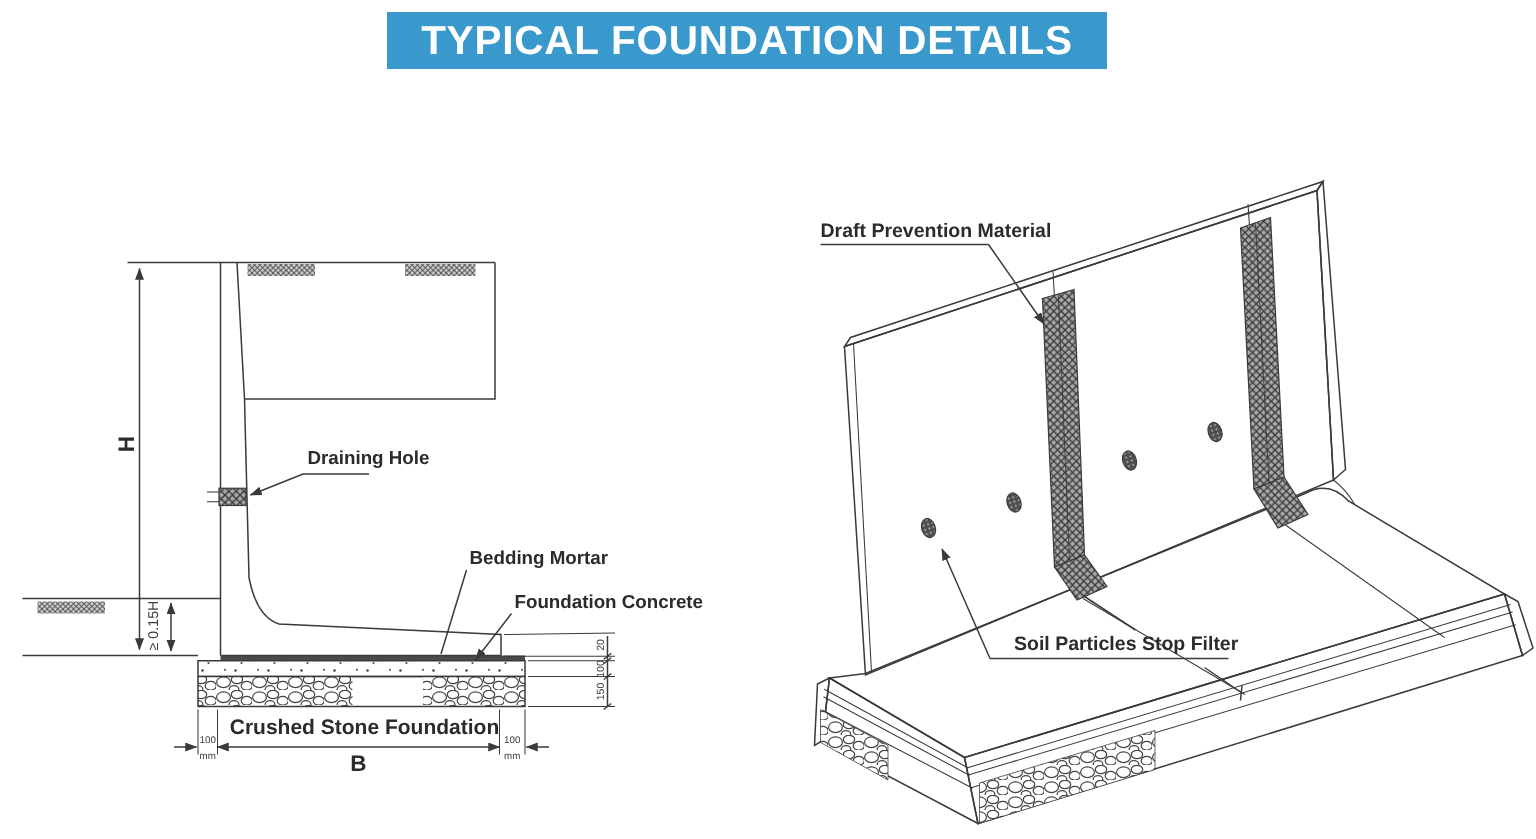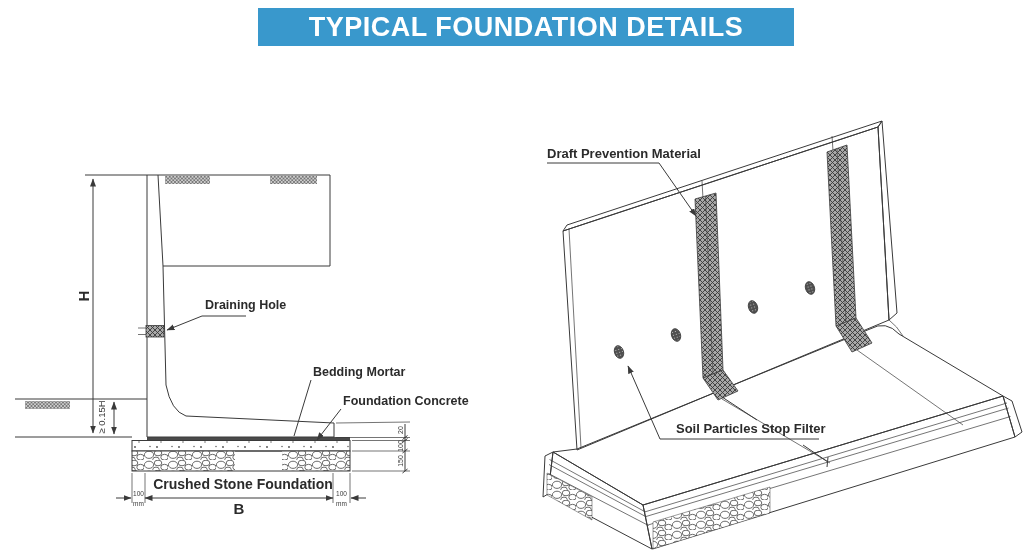"TYPICAL FOUNDATION DETAILS" .banner { width: 536px -> 480px }
